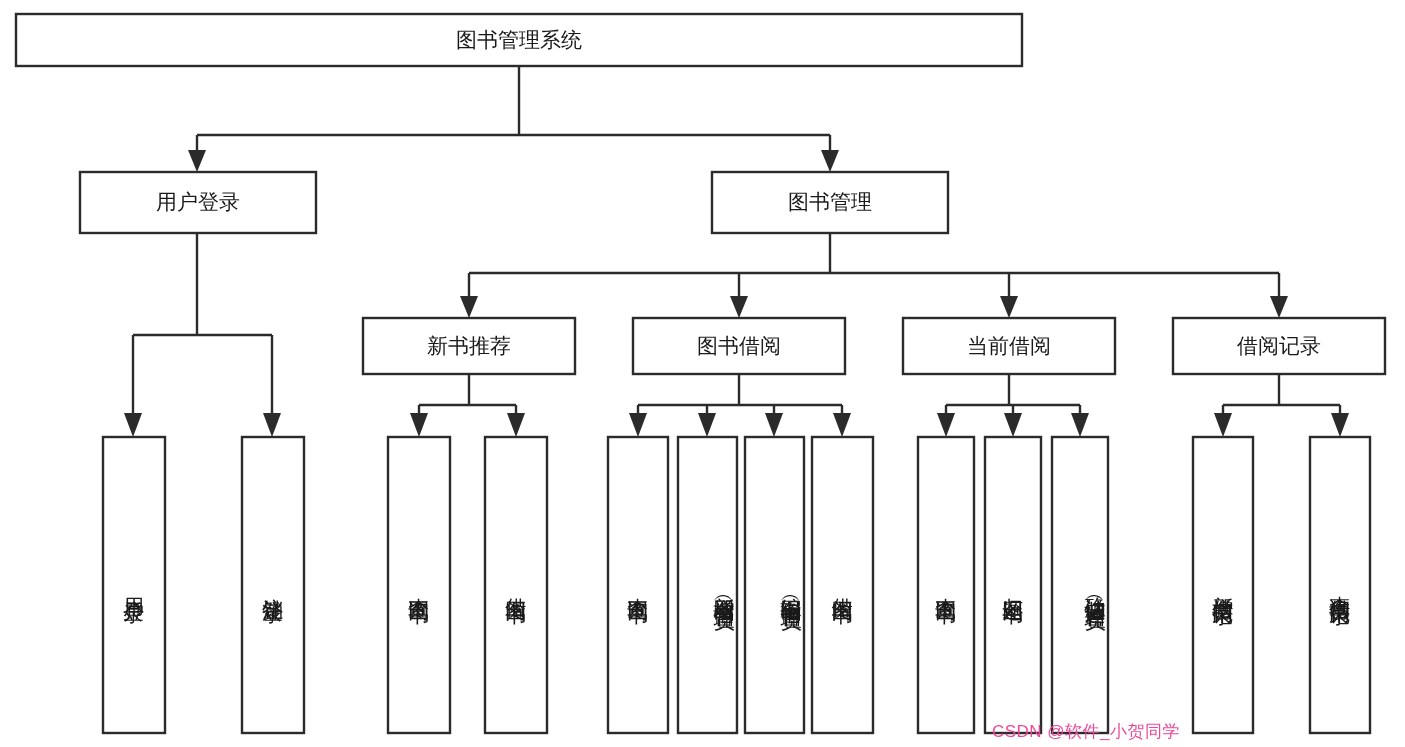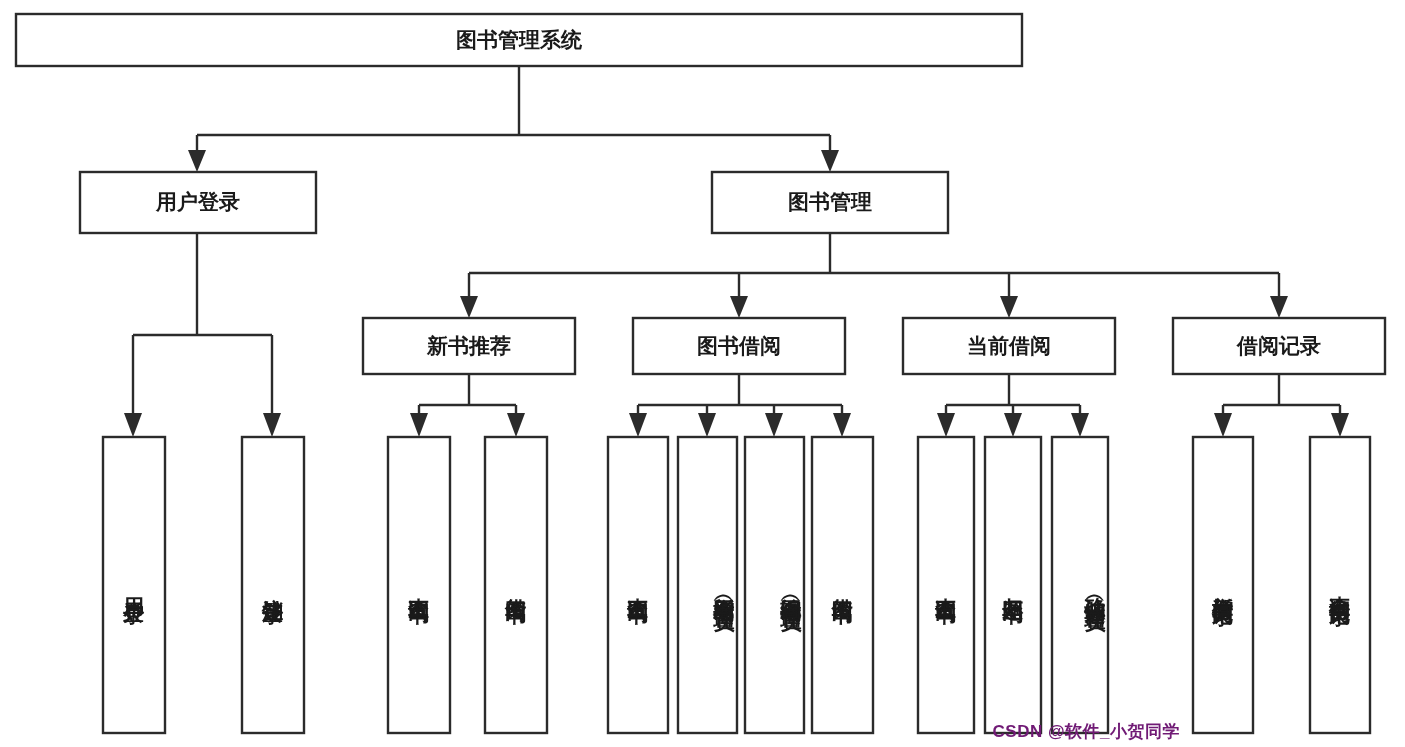"图书管理系统" #diagram-root { font-weight: bold -> none }
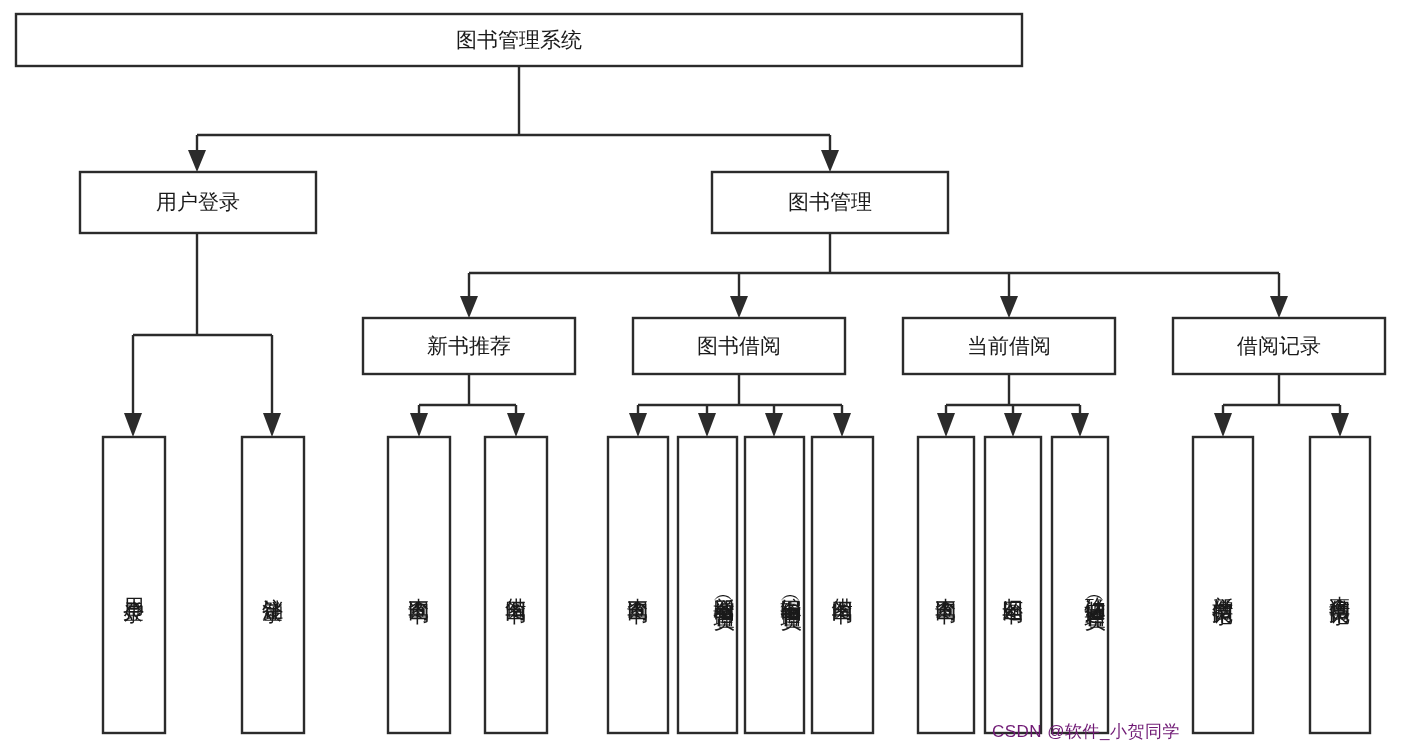"CSDN @软件_小贺同学" .watermark { color: #701a75 -> #ec4899 }
